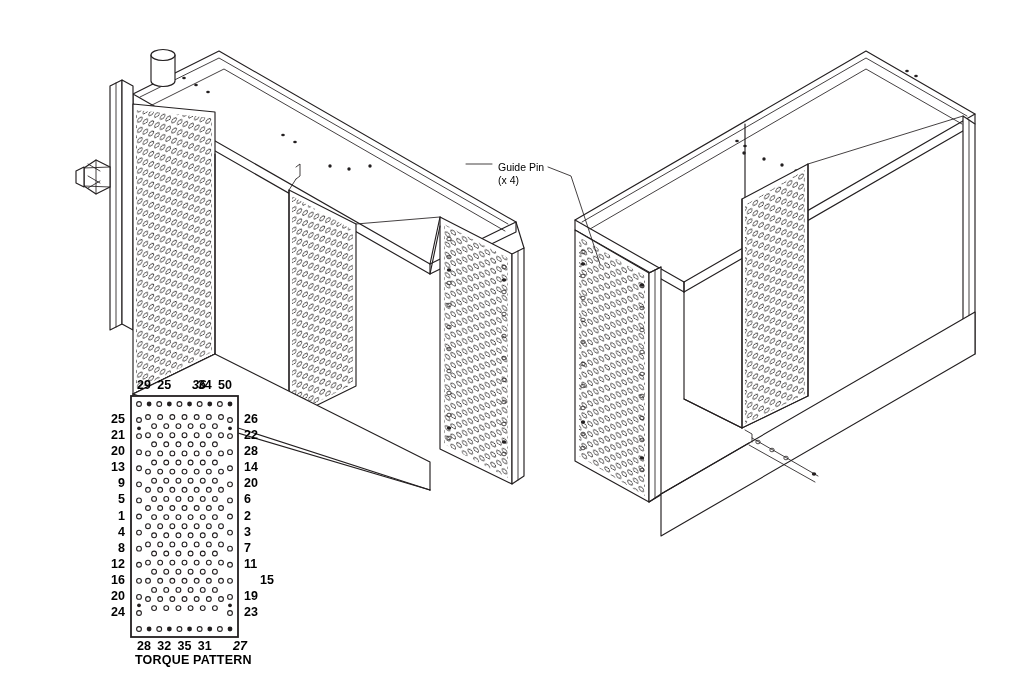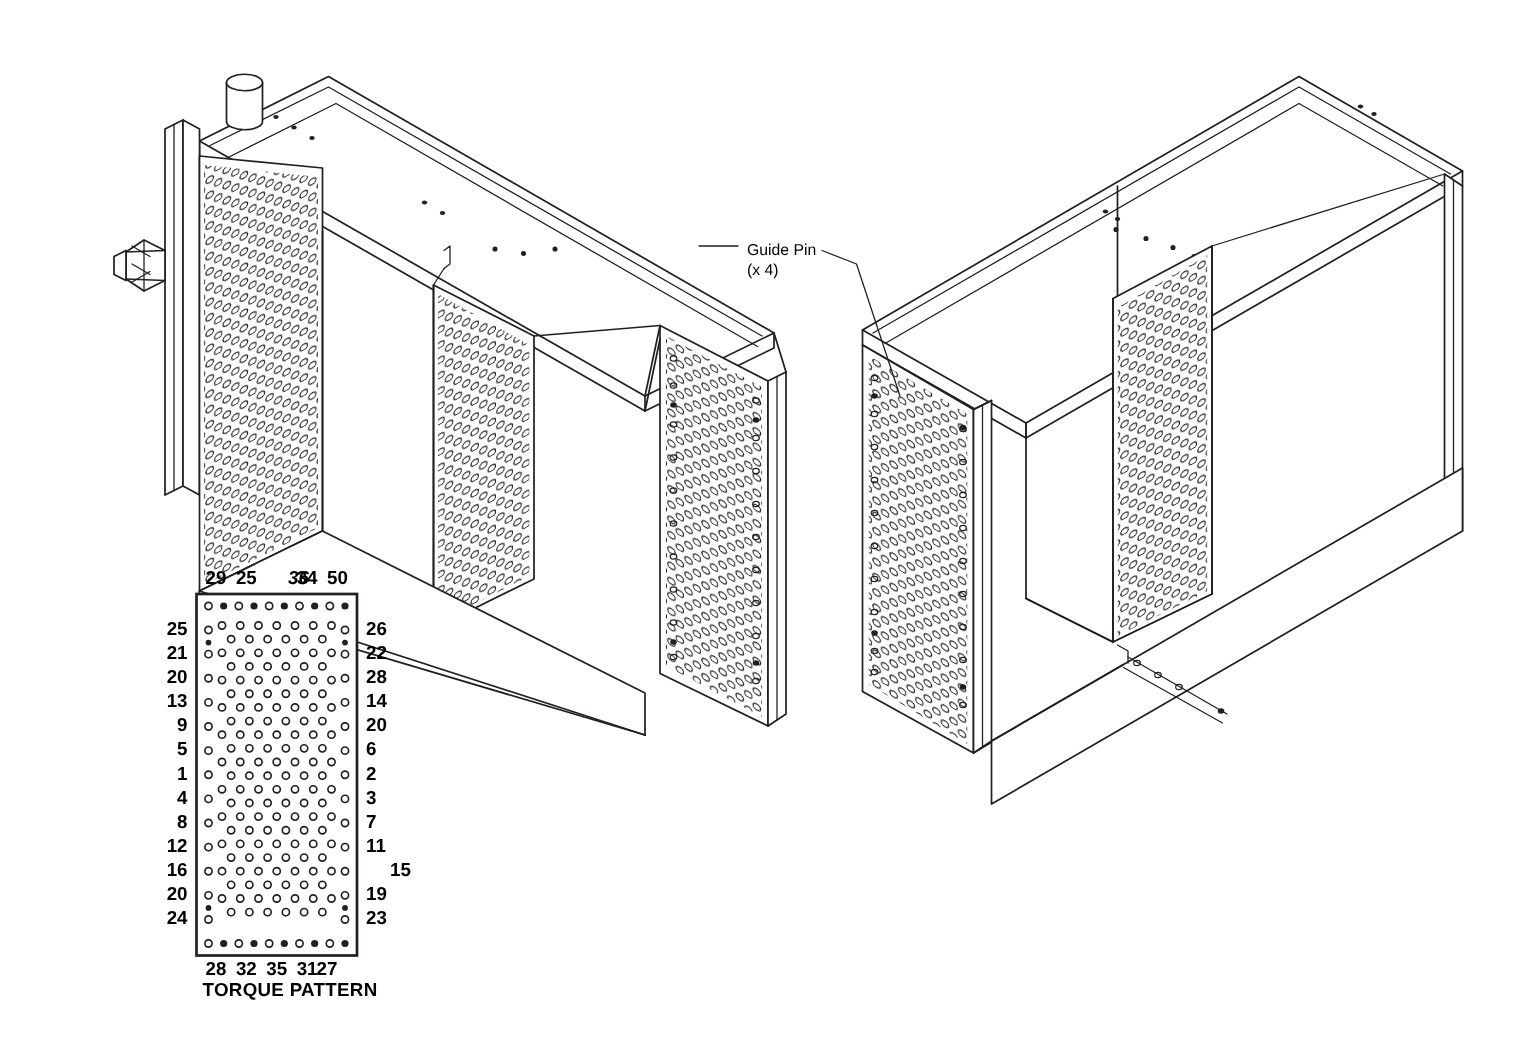"27" div.tp-num { font-style: none -> italic; left: 208px -> 230px }
